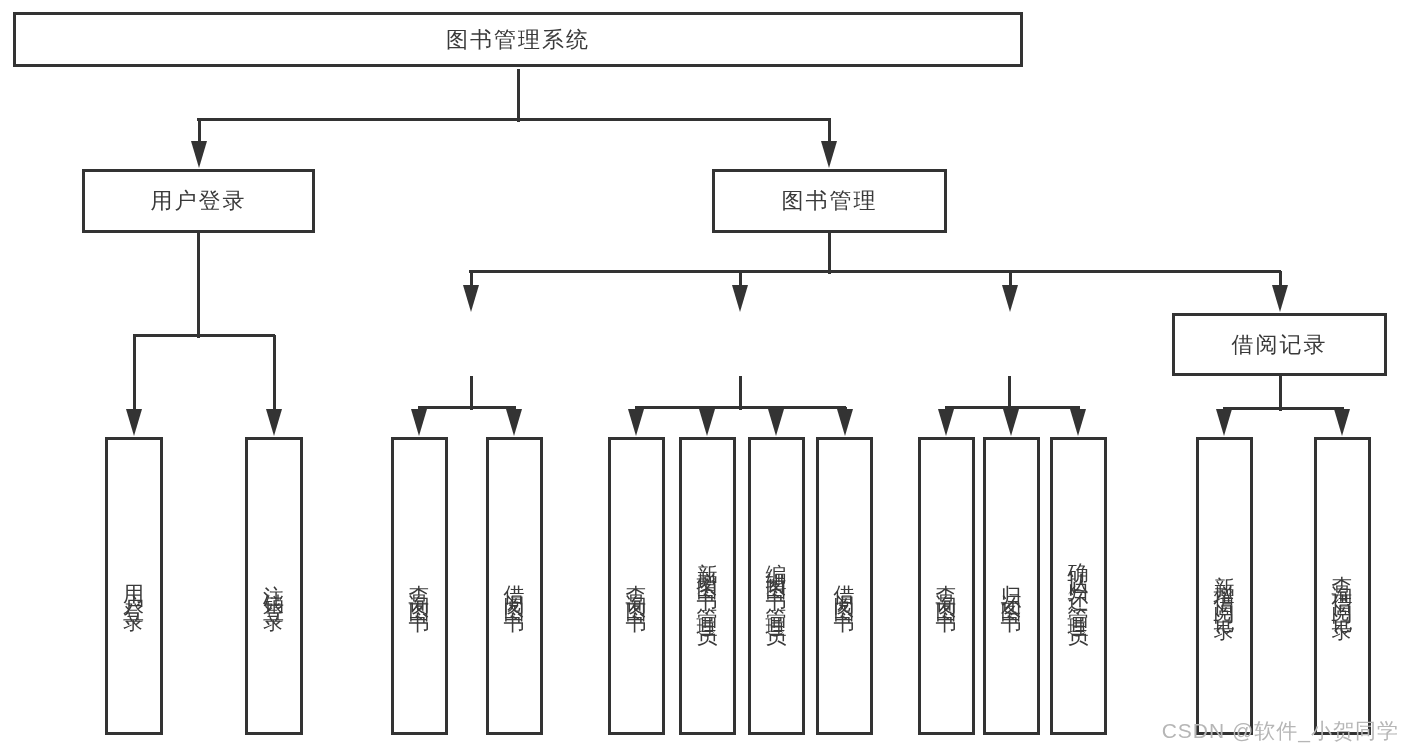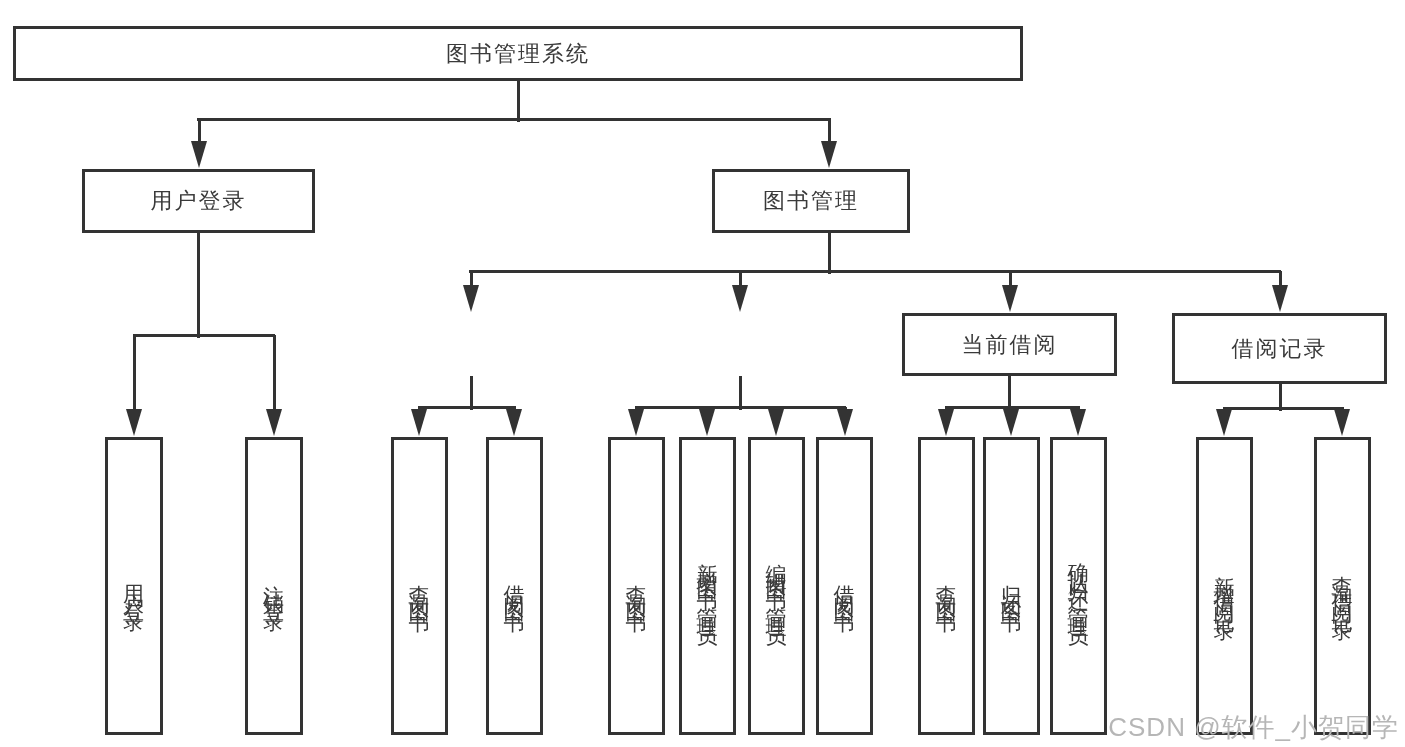"图书管理系统" div.box { top: 26px -> 12px }
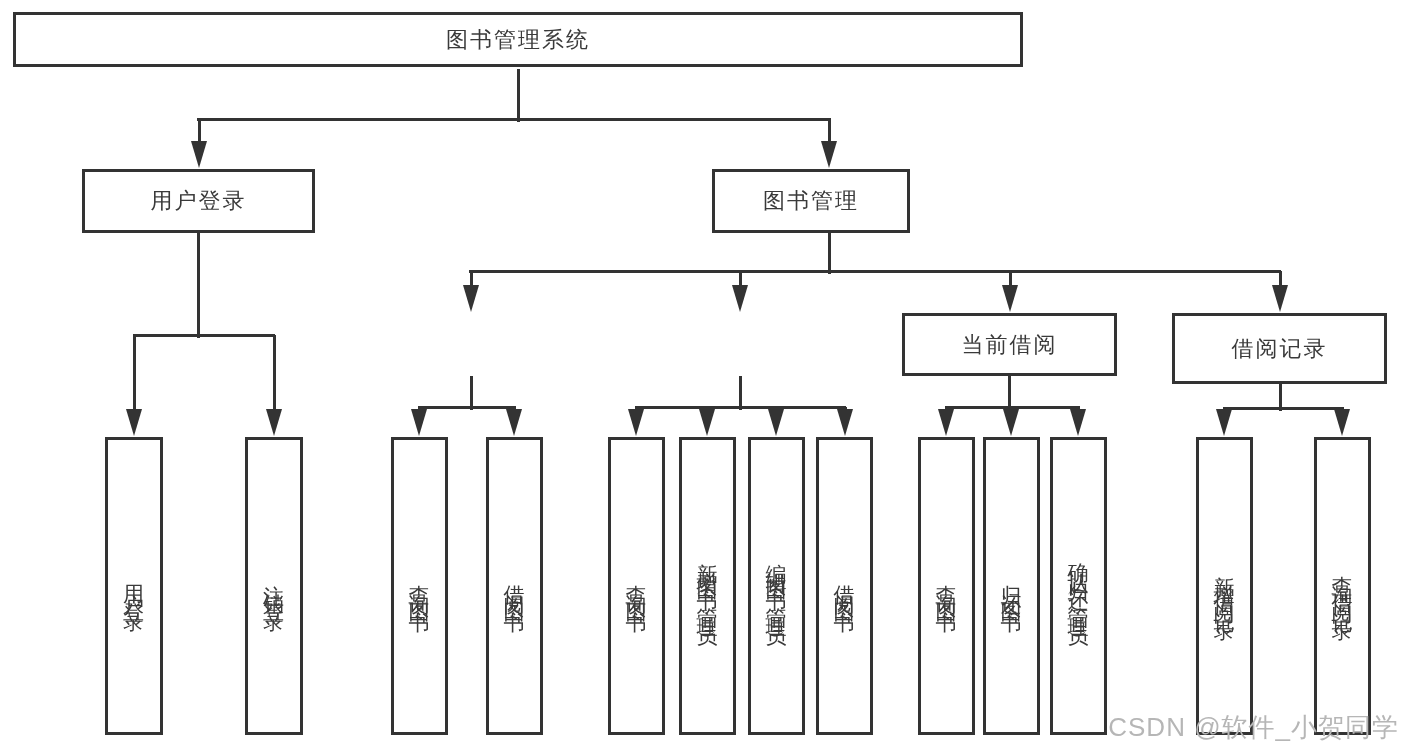"图书管理" div.box { width: 198px -> 235px }
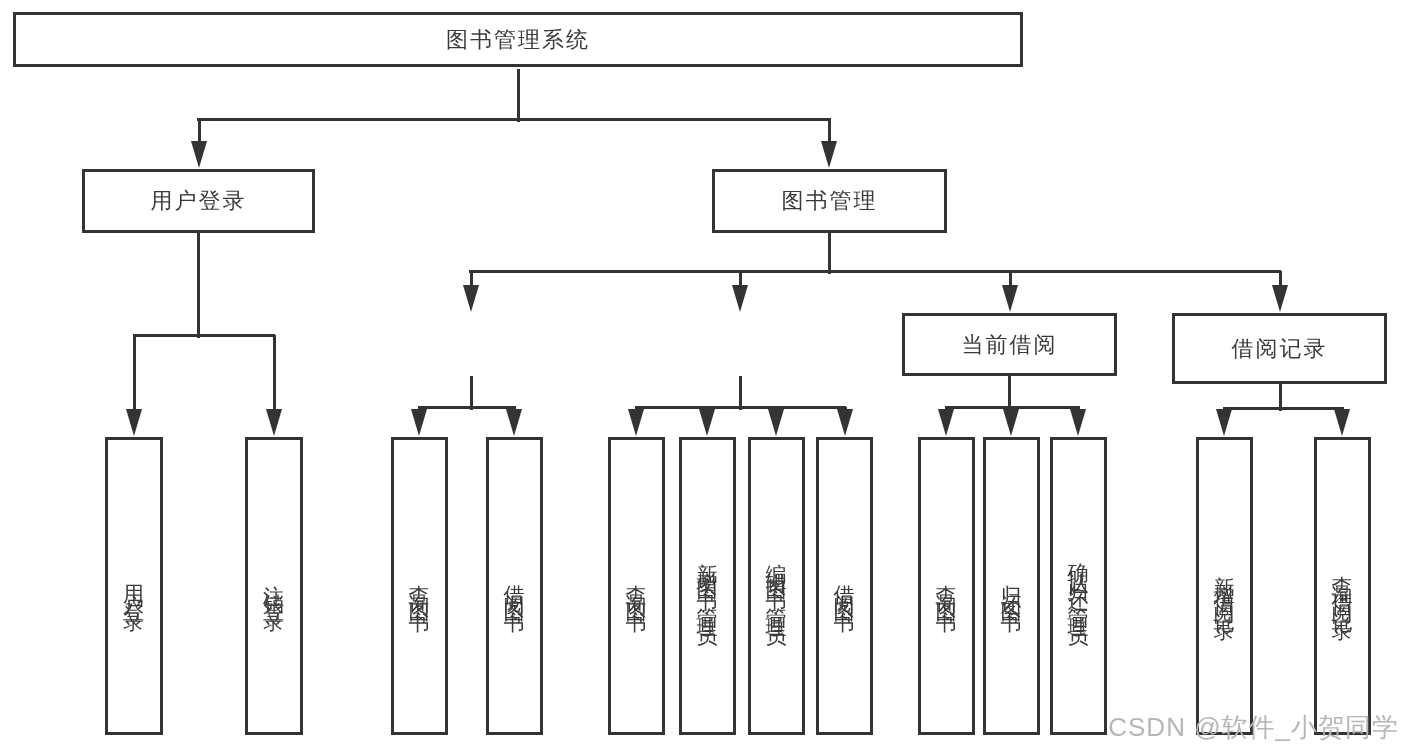"当前借阅" div.box { html: <div> <span>当前借阅</span> </div> -> none }
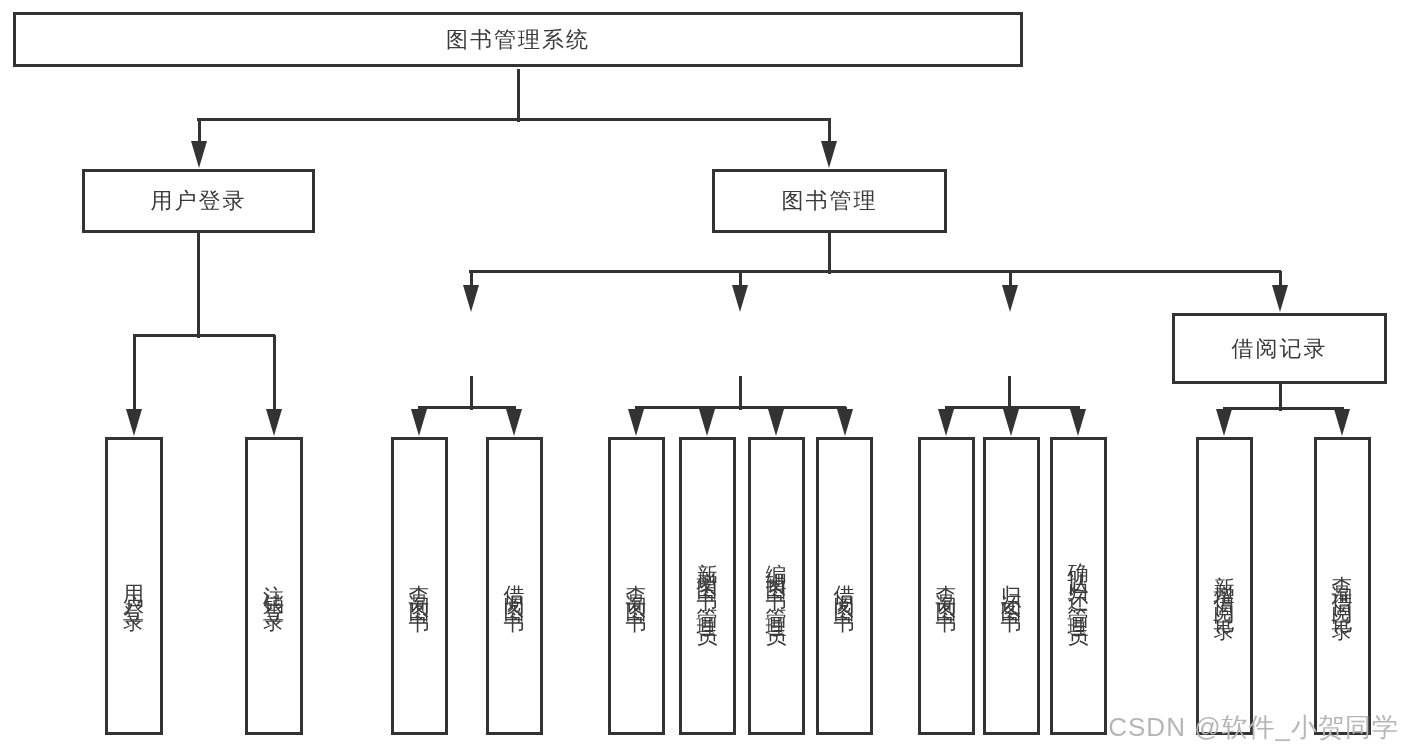"借阅记录" div.box { height: 71px -> 63px }
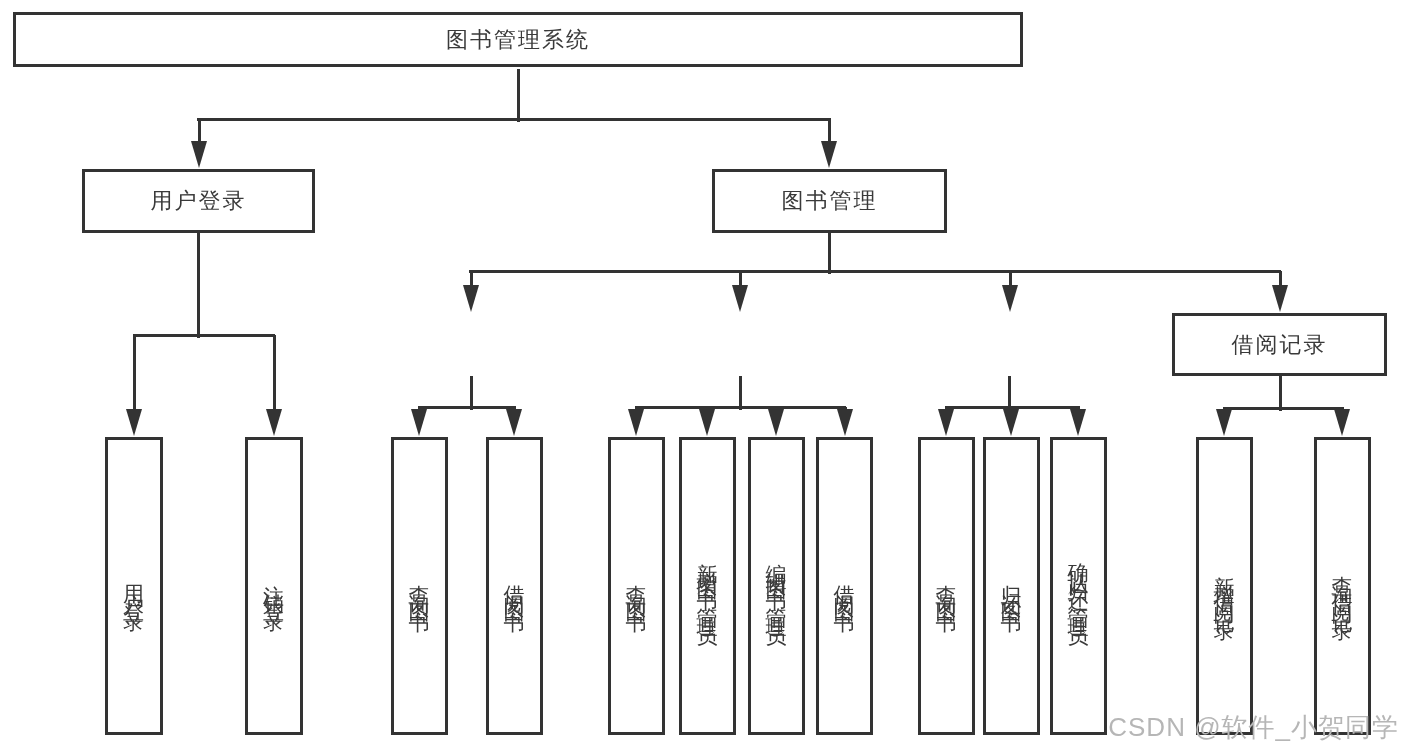"CSDN @软件_小贺同学" #watermark { font-size: 26px -> 21px }
